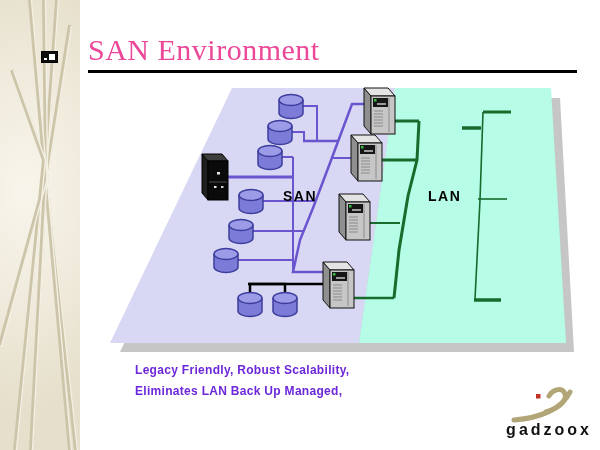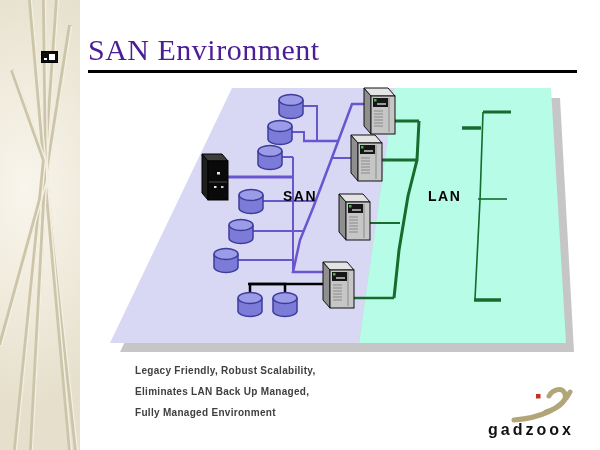"SAN Environment" .title { color: #4c1d95 -> #ec4899 }
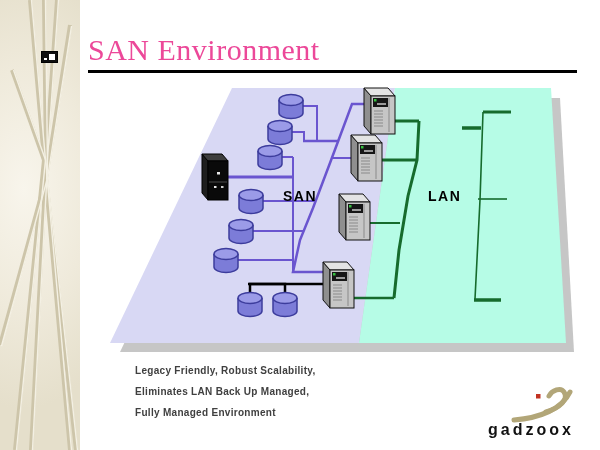"Legacy Friendly, Robust Scalability," .body-text { color: #404040 -> #6d28d9; font-size: 10px -> 12px }
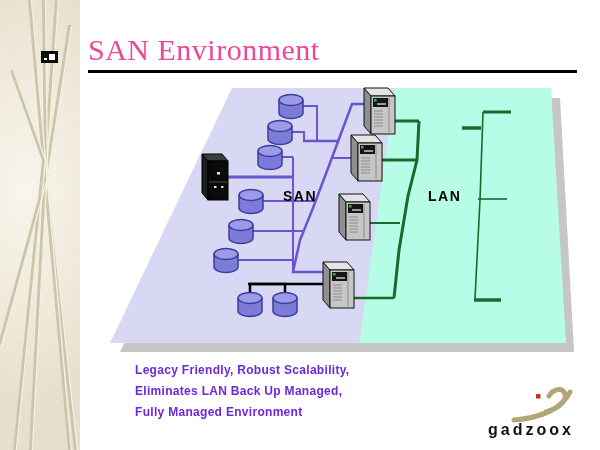"Fully Managed Environment" div { html: <div>Fully Managed Environment</div> -> none }
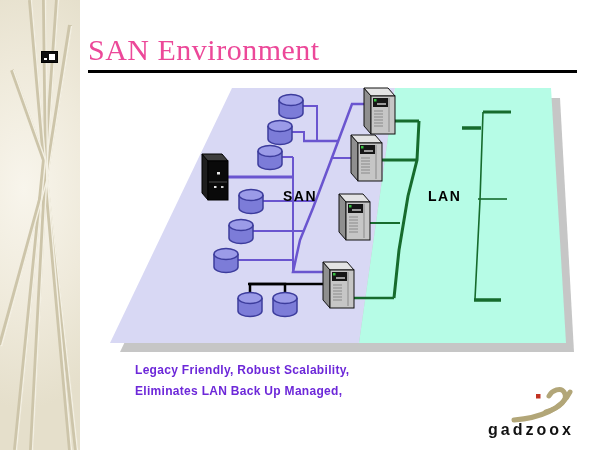"gadzoox" .logo-text { text-align: left -> right }
